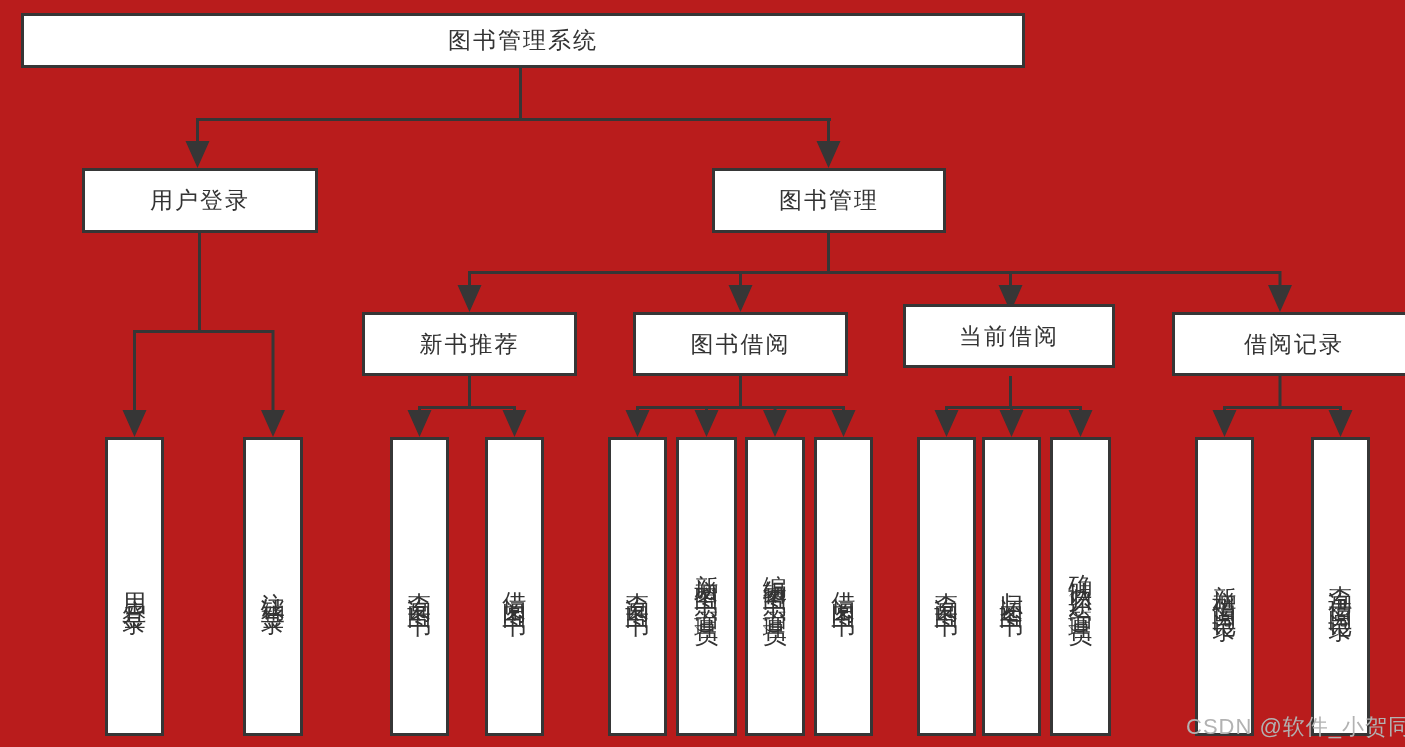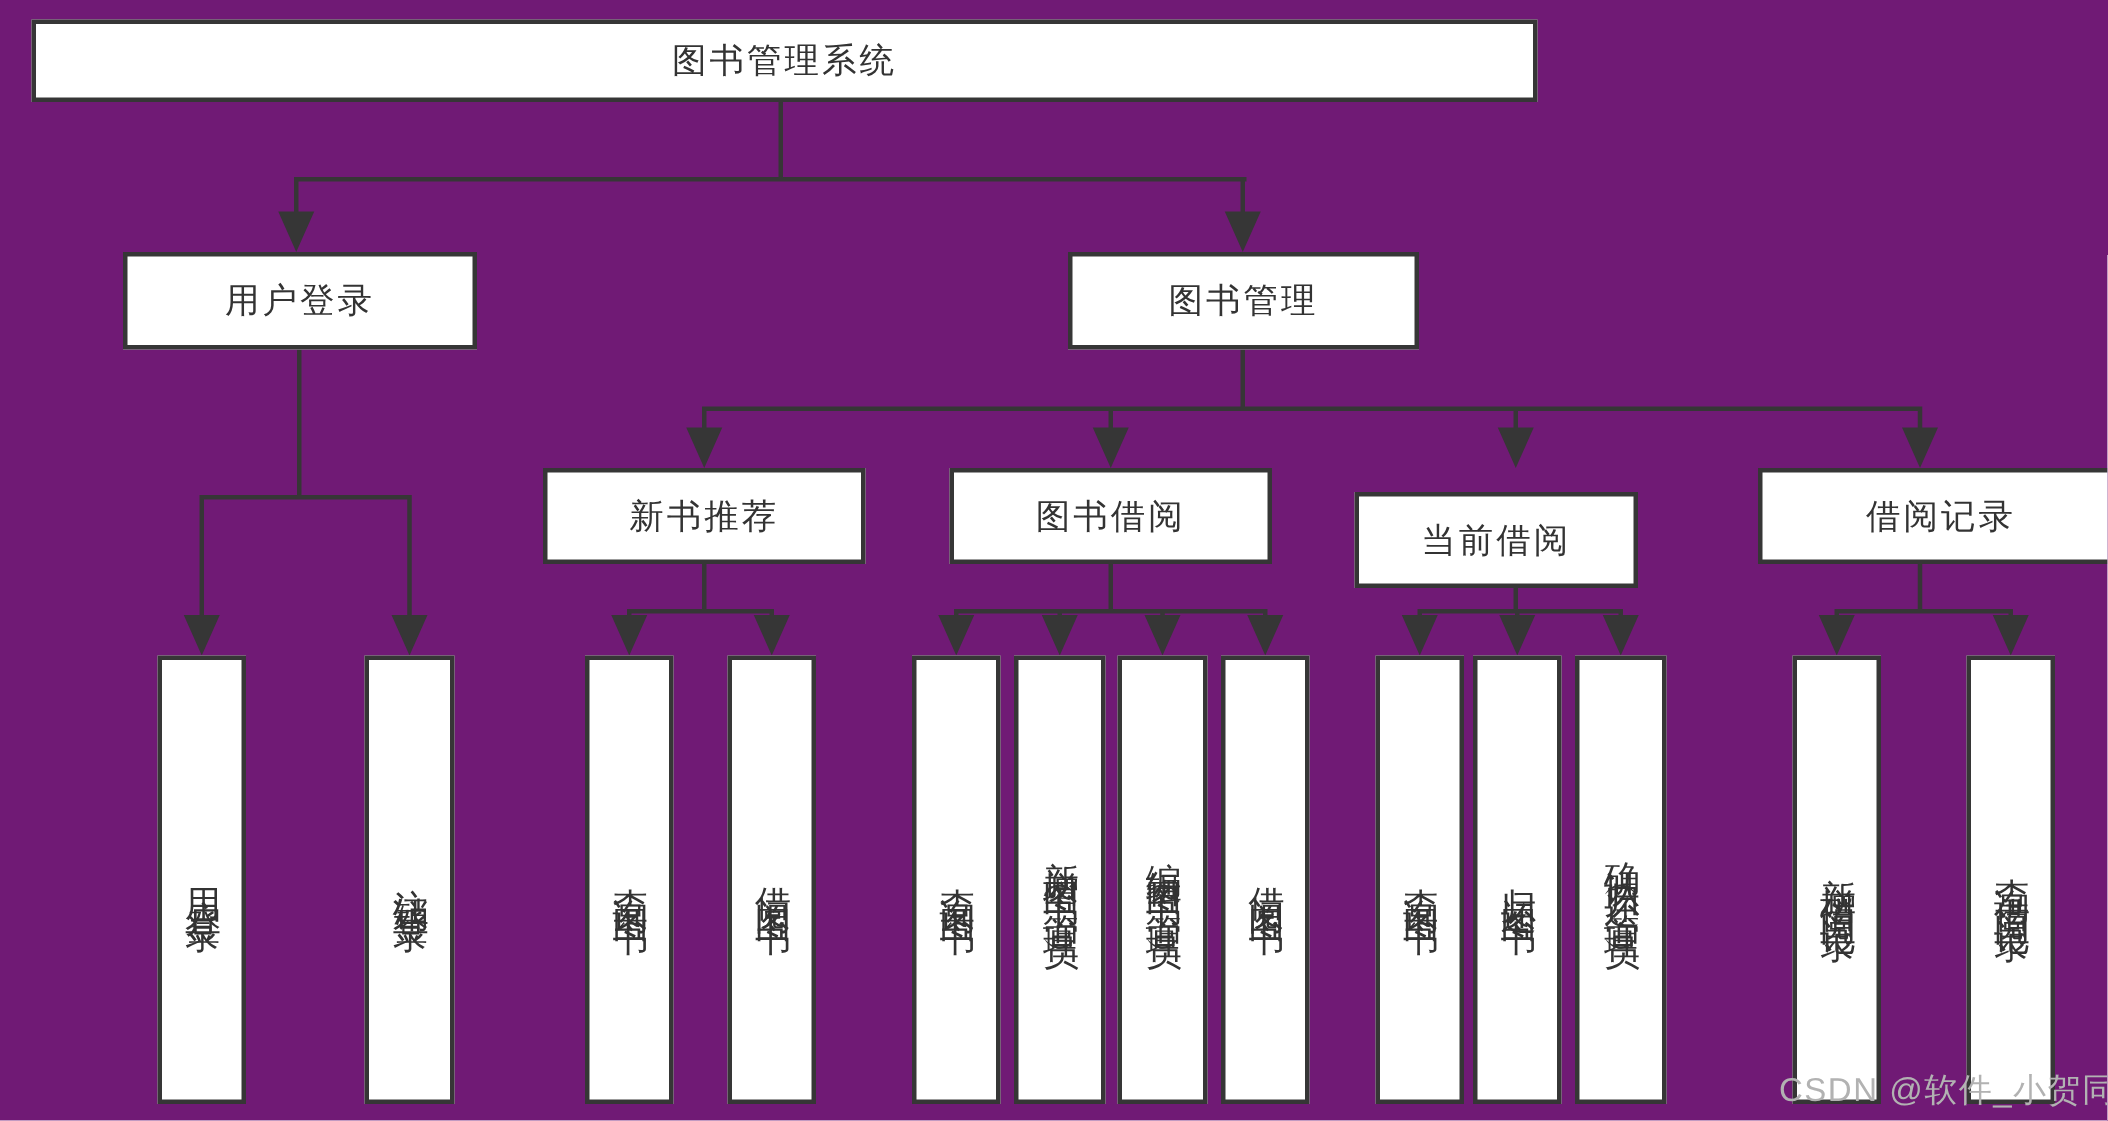"图书管理系统" .stage { background: #701a75 -> #b91c1c }
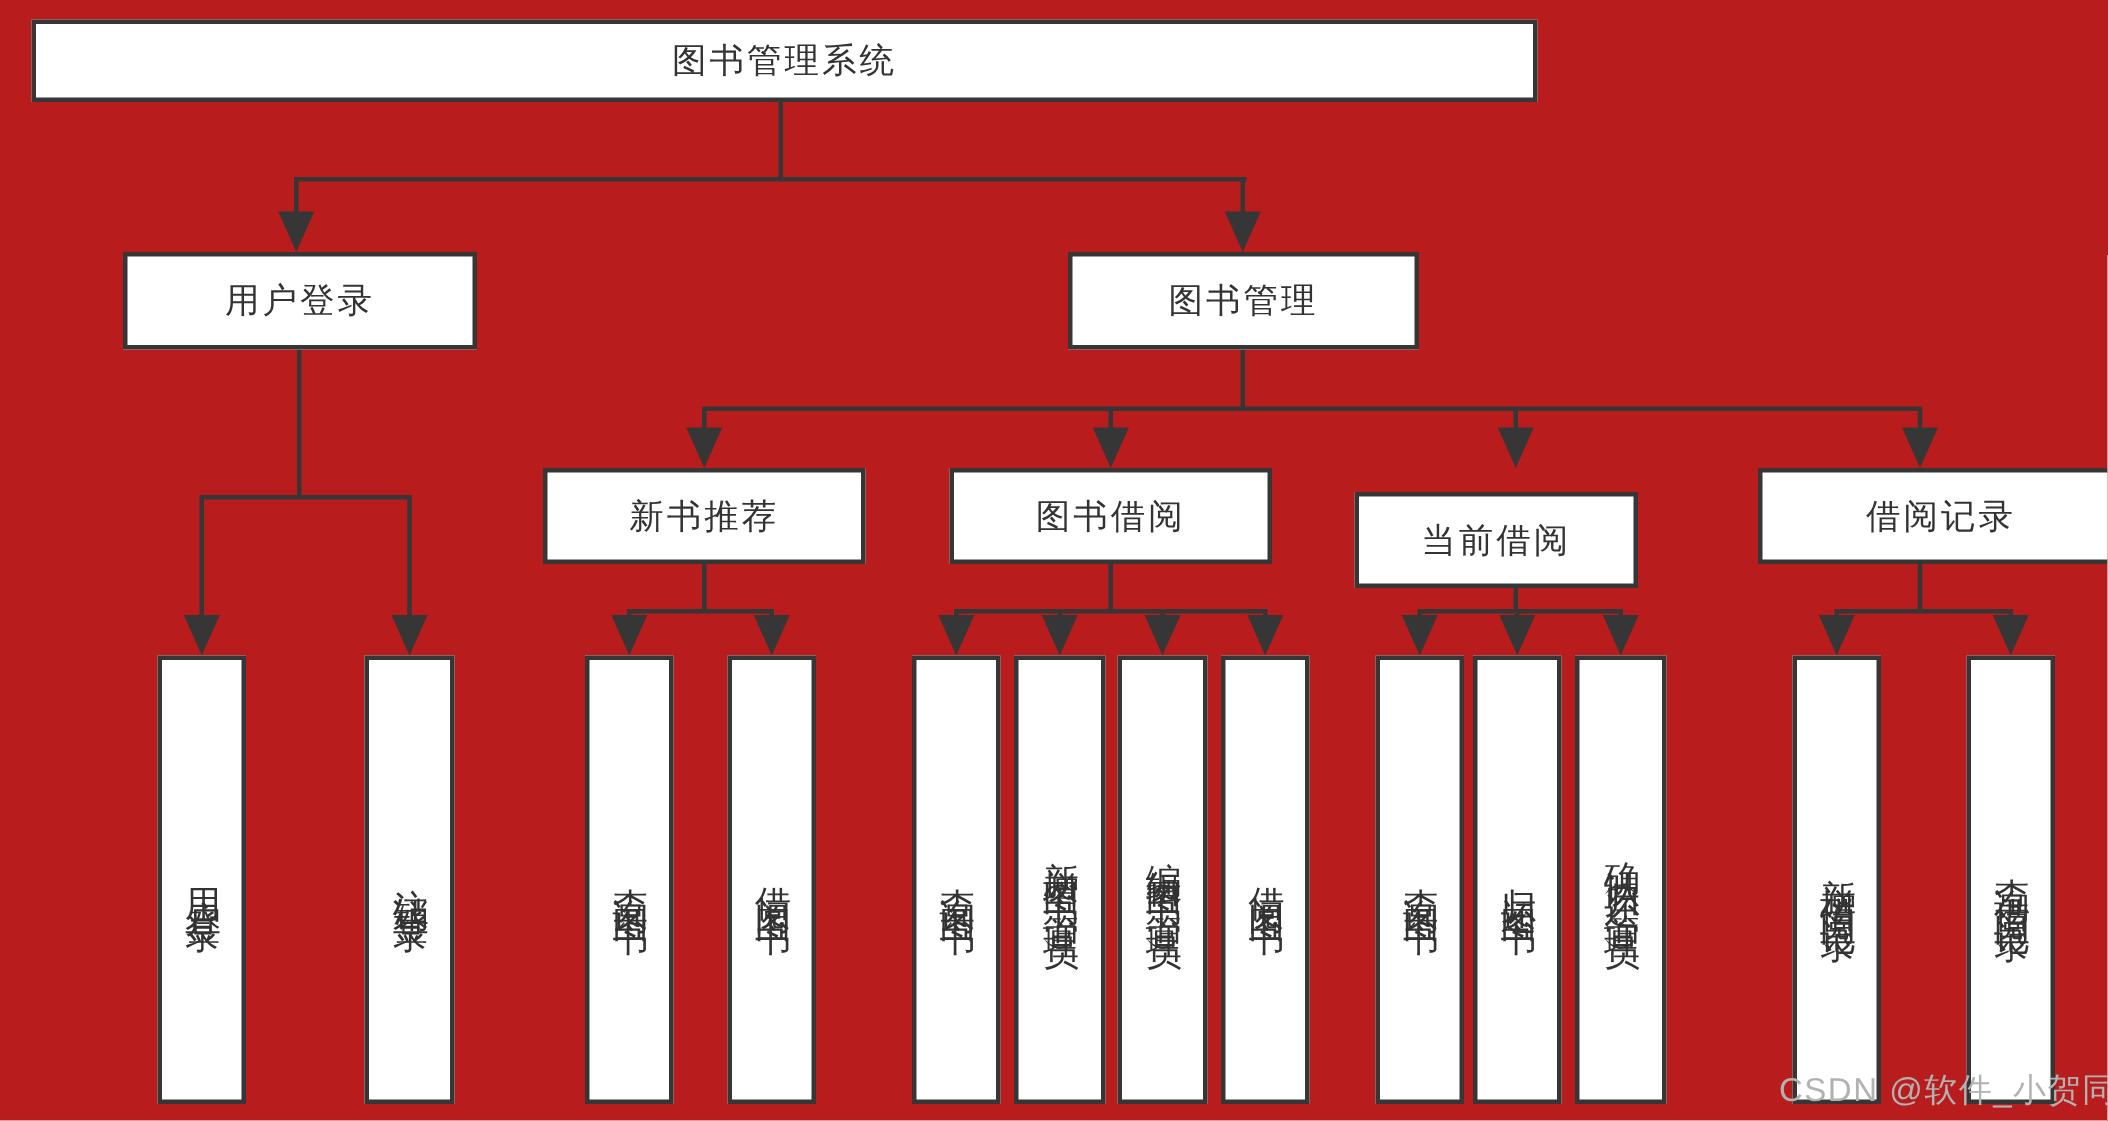"当前借阅" div.box { top: 328px -> 304px; width: 189px -> 212px }
